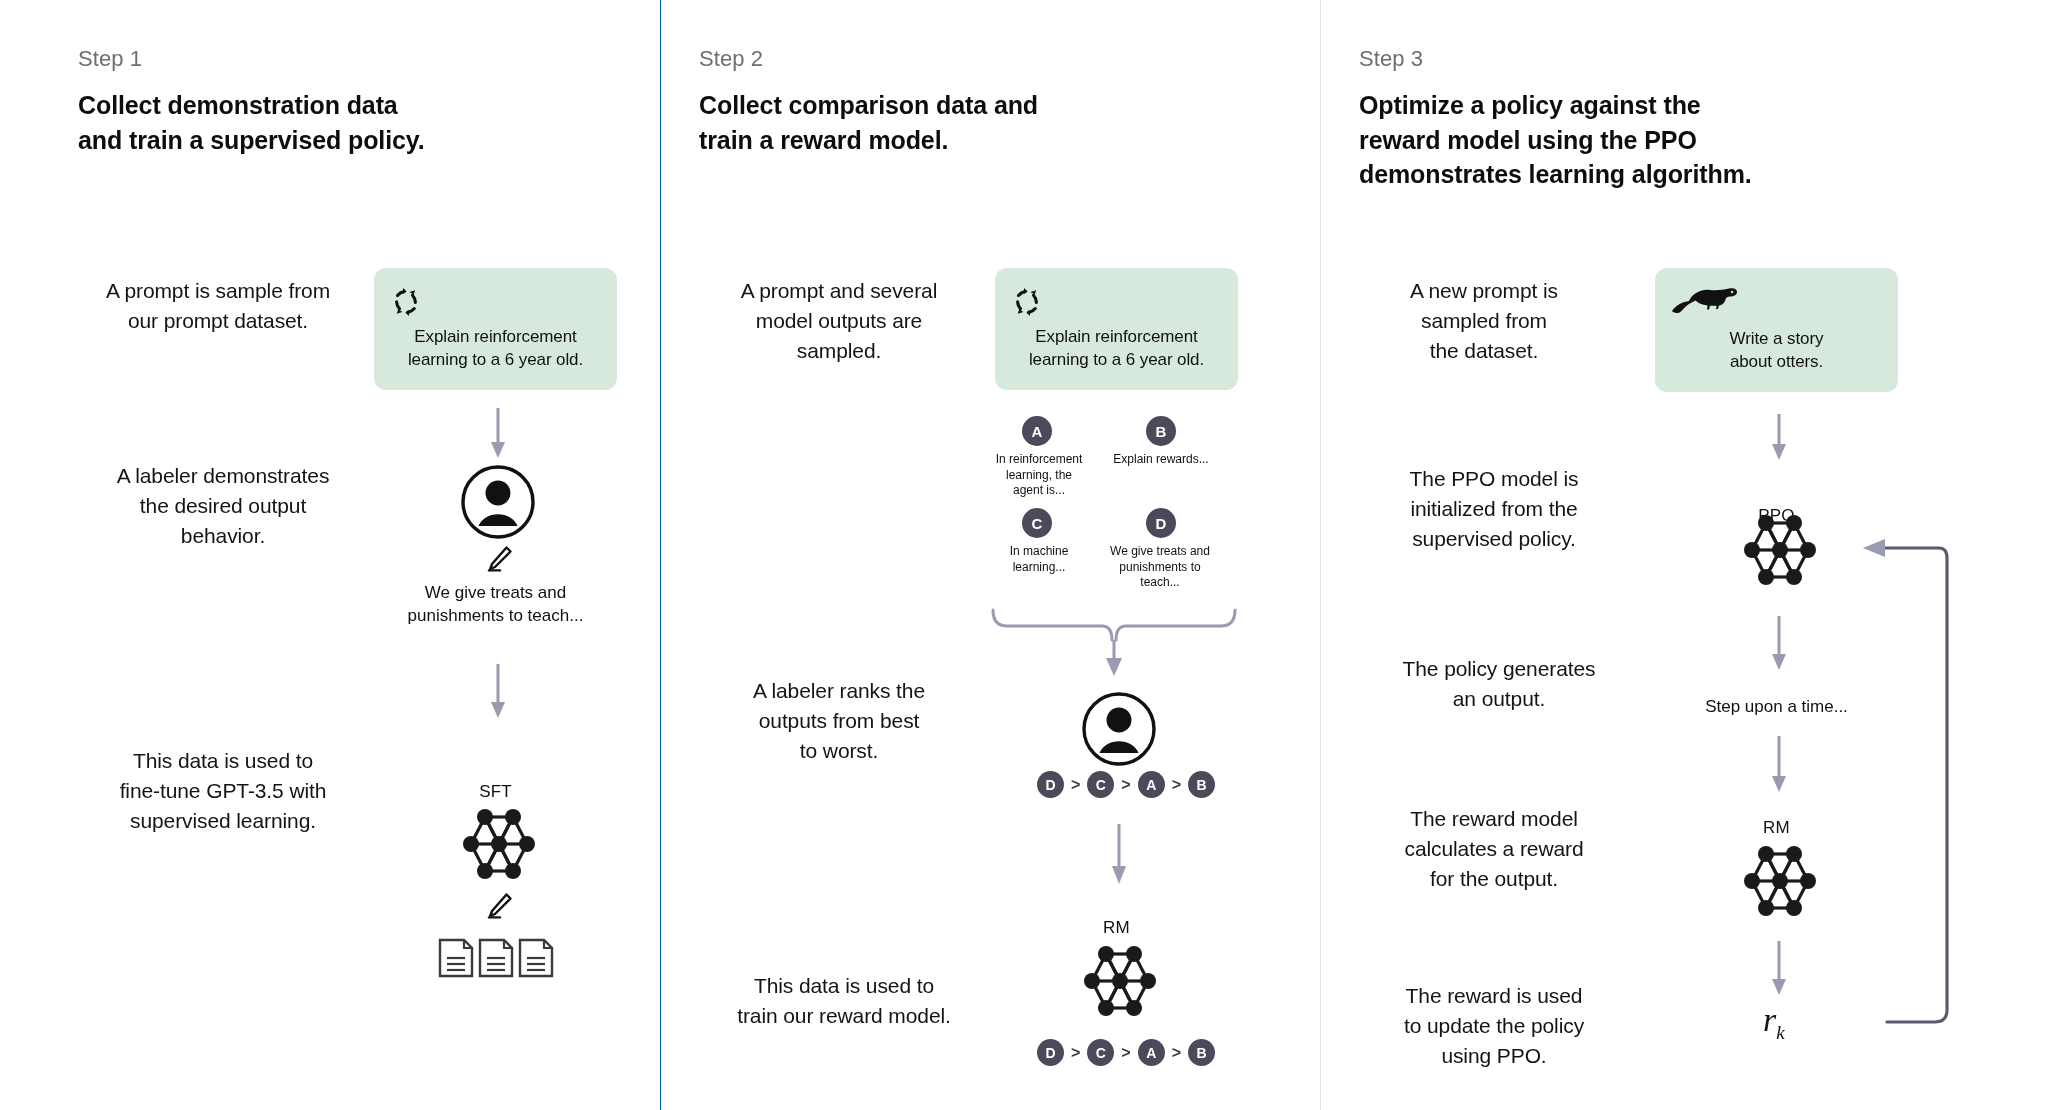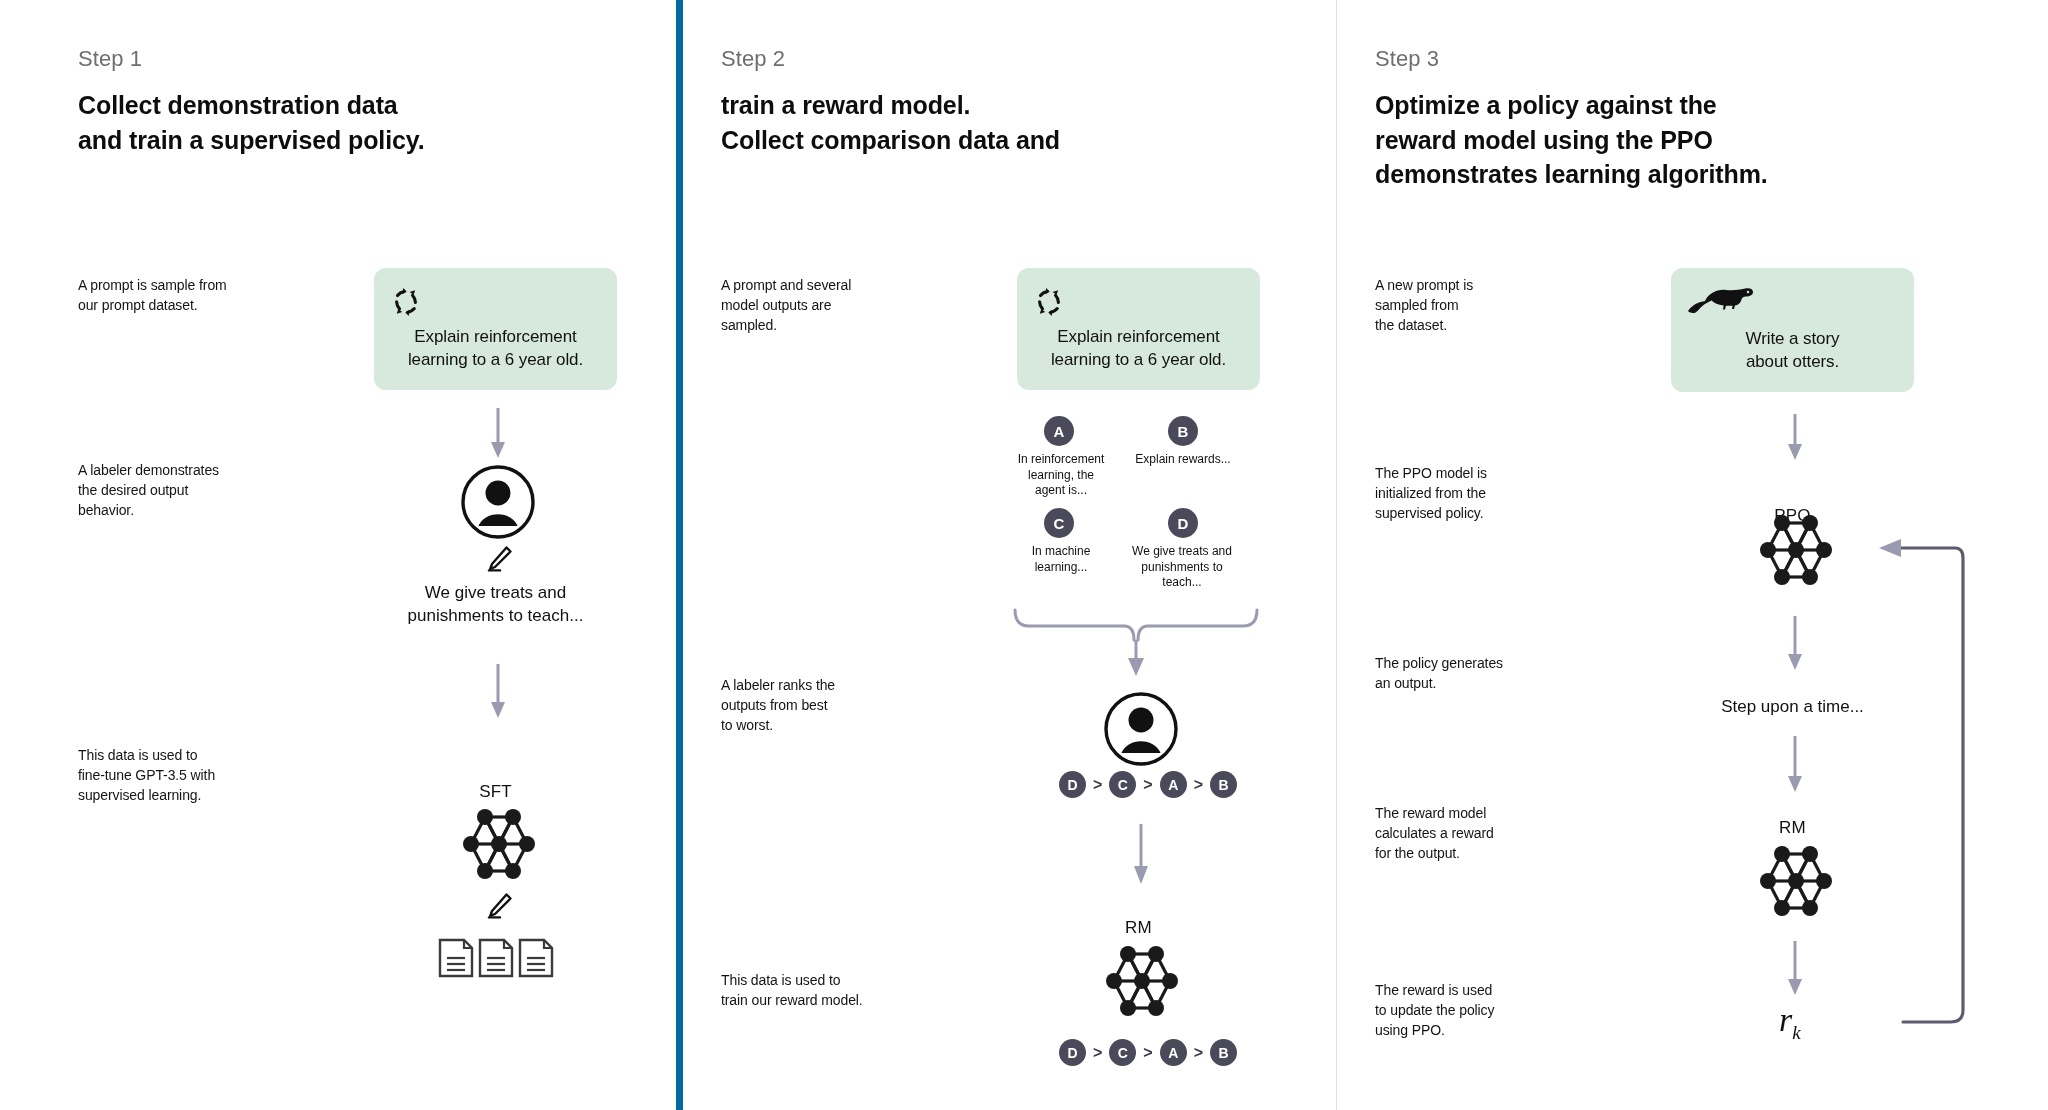"Step 2" .col2 { border-left: 7px solid #0369a1 -> 1px solid #0369a1; margin-left: 16px -> 0 }
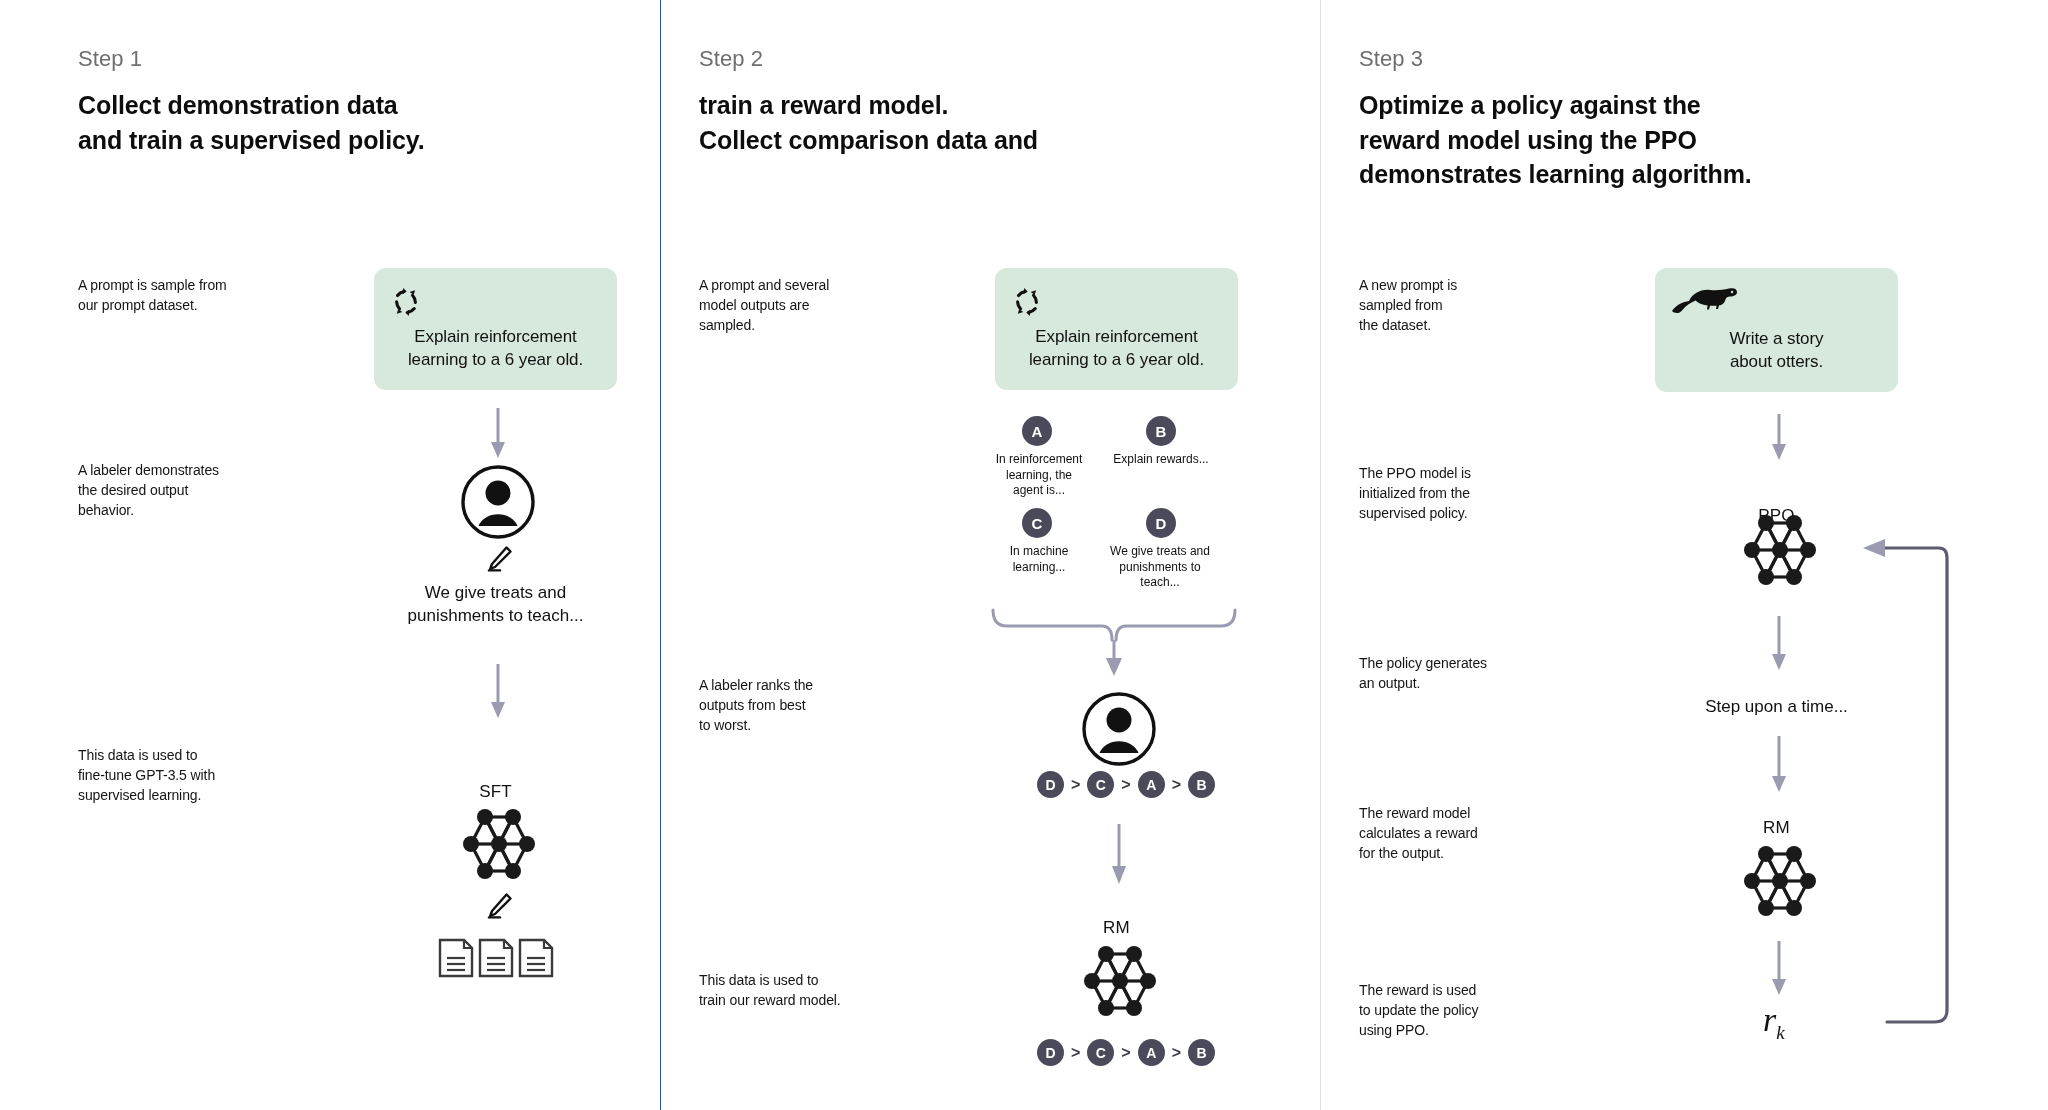"train a reward model." div { order: before "Collect comparison data and" -> after "Collect comparison data and" }
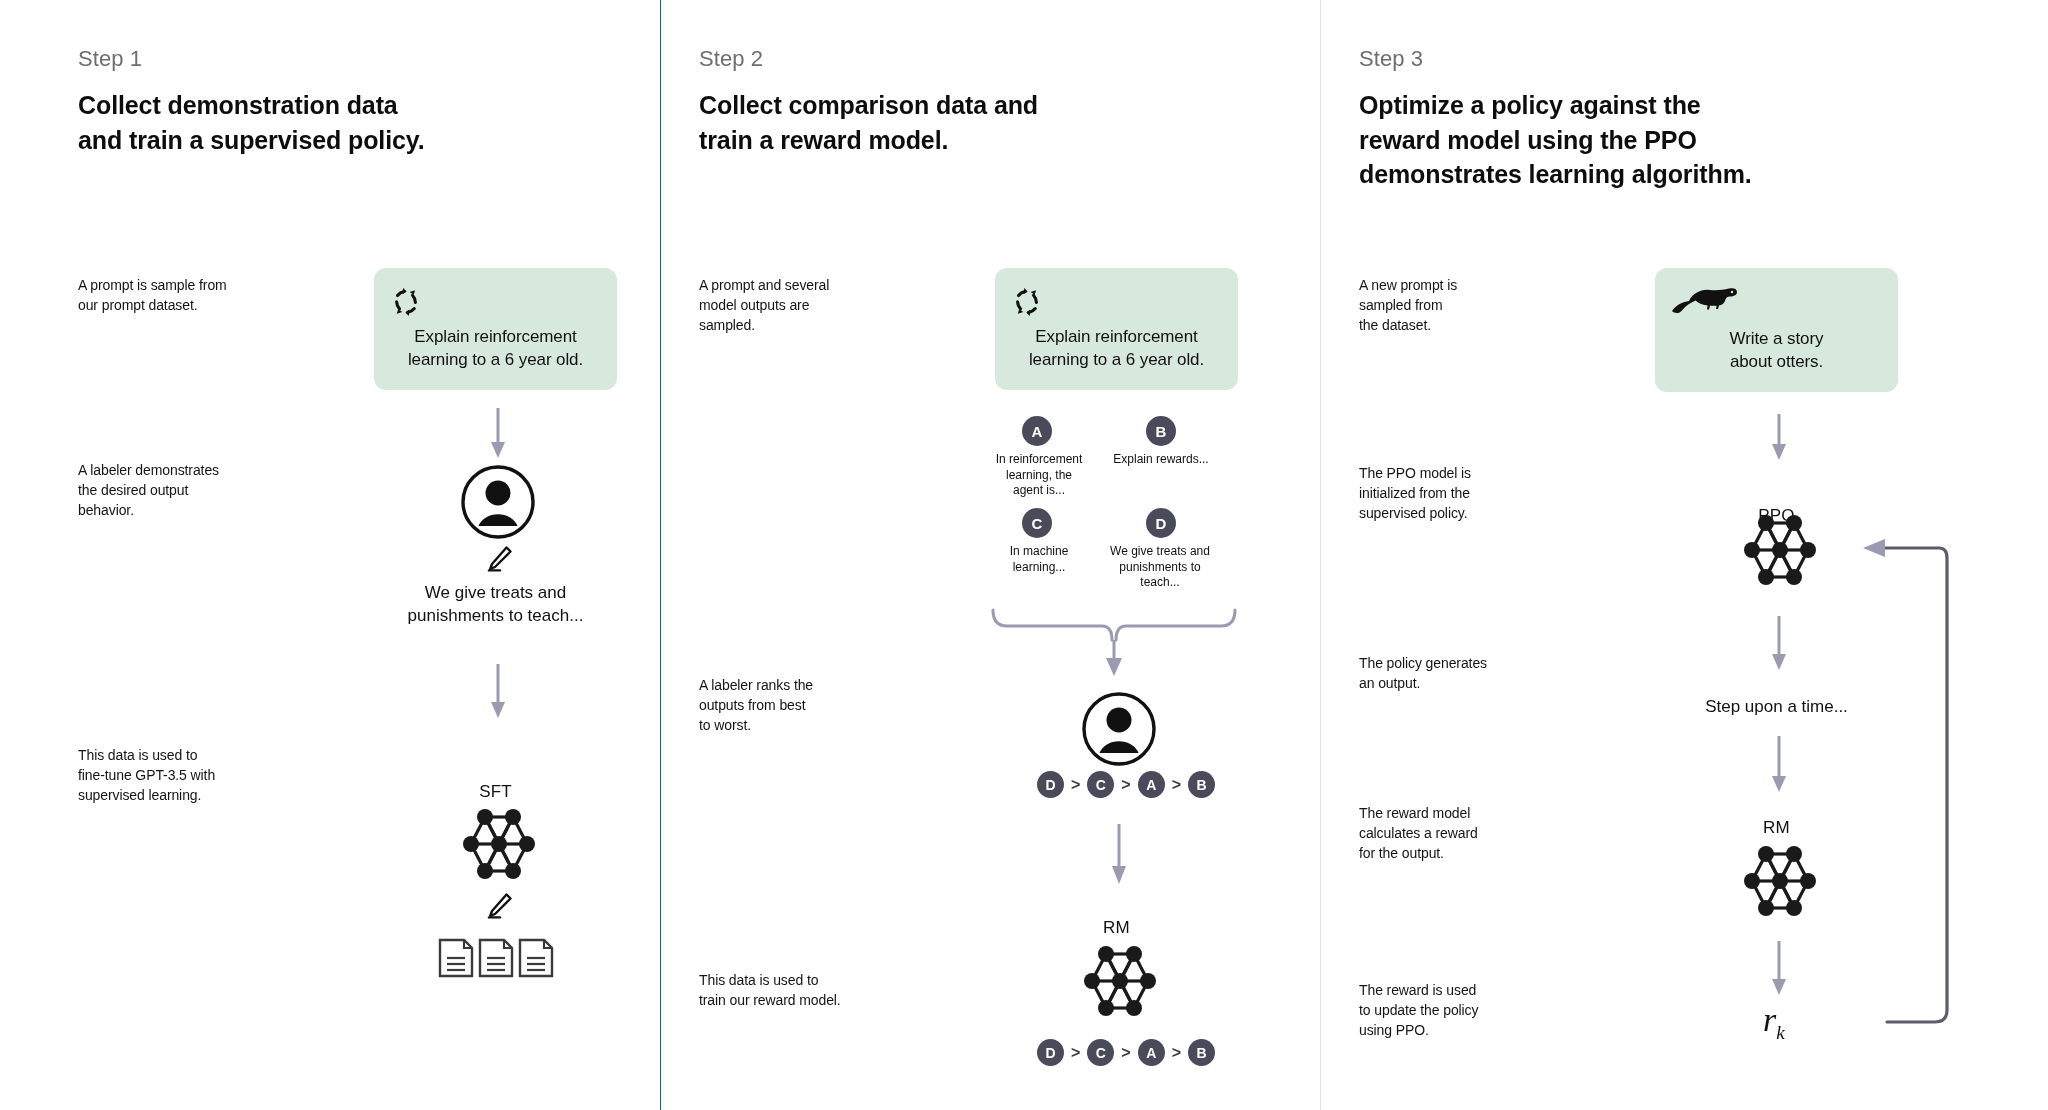"A prompt is sample from" .body-text { font-size: 14px -> 21px; text-align: none -> center }
